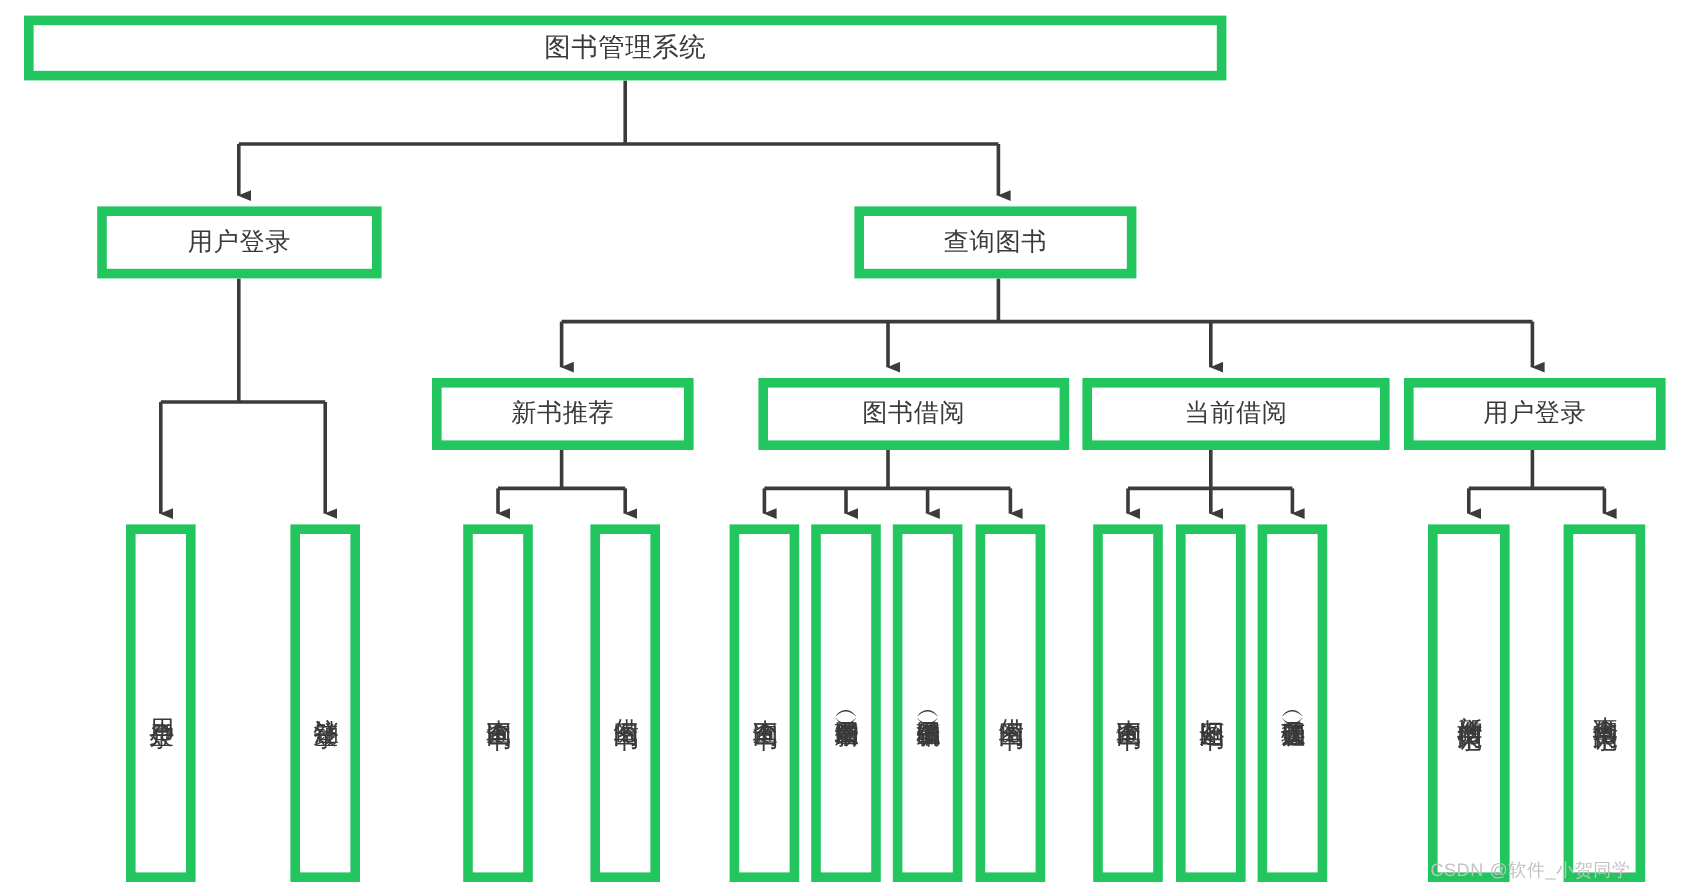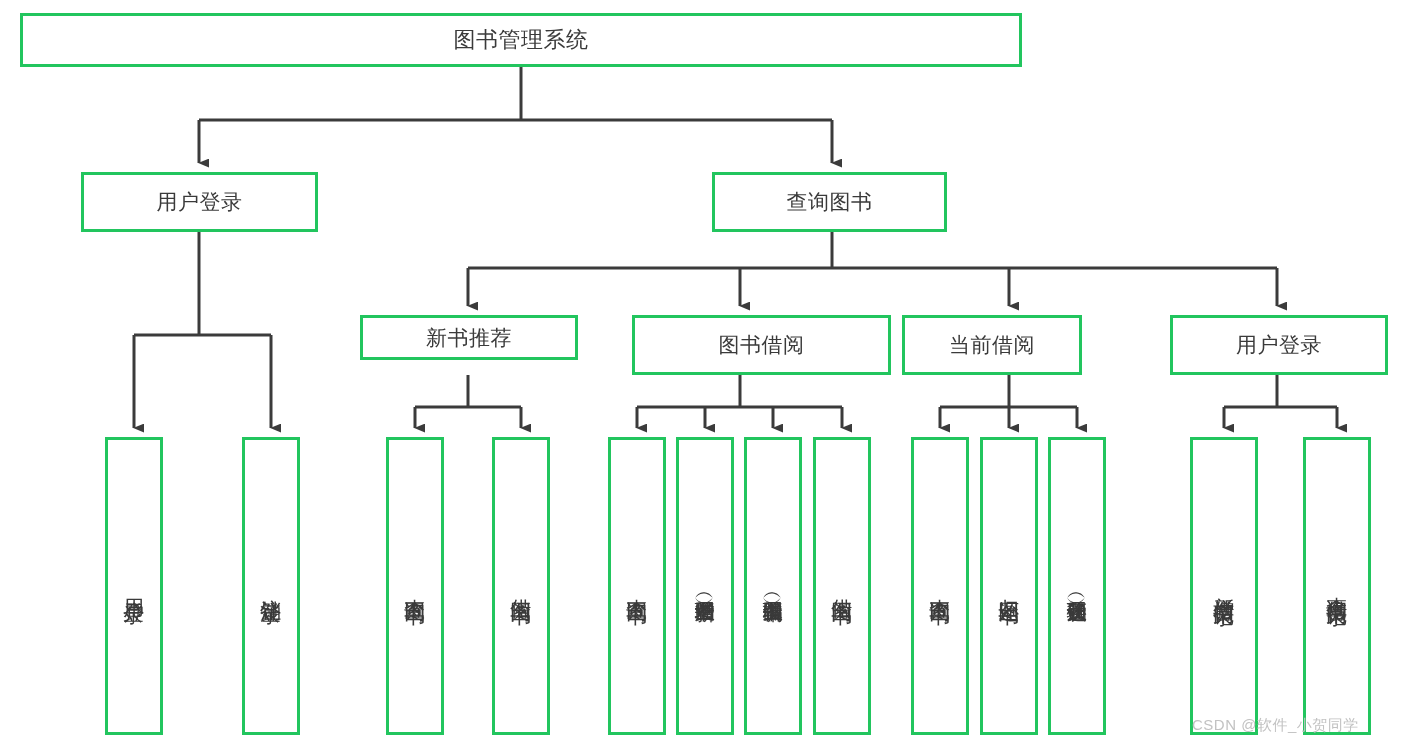"图书管理系统" .node-box { border: 3px solid #22c55e -> 8px solid #22c55e }
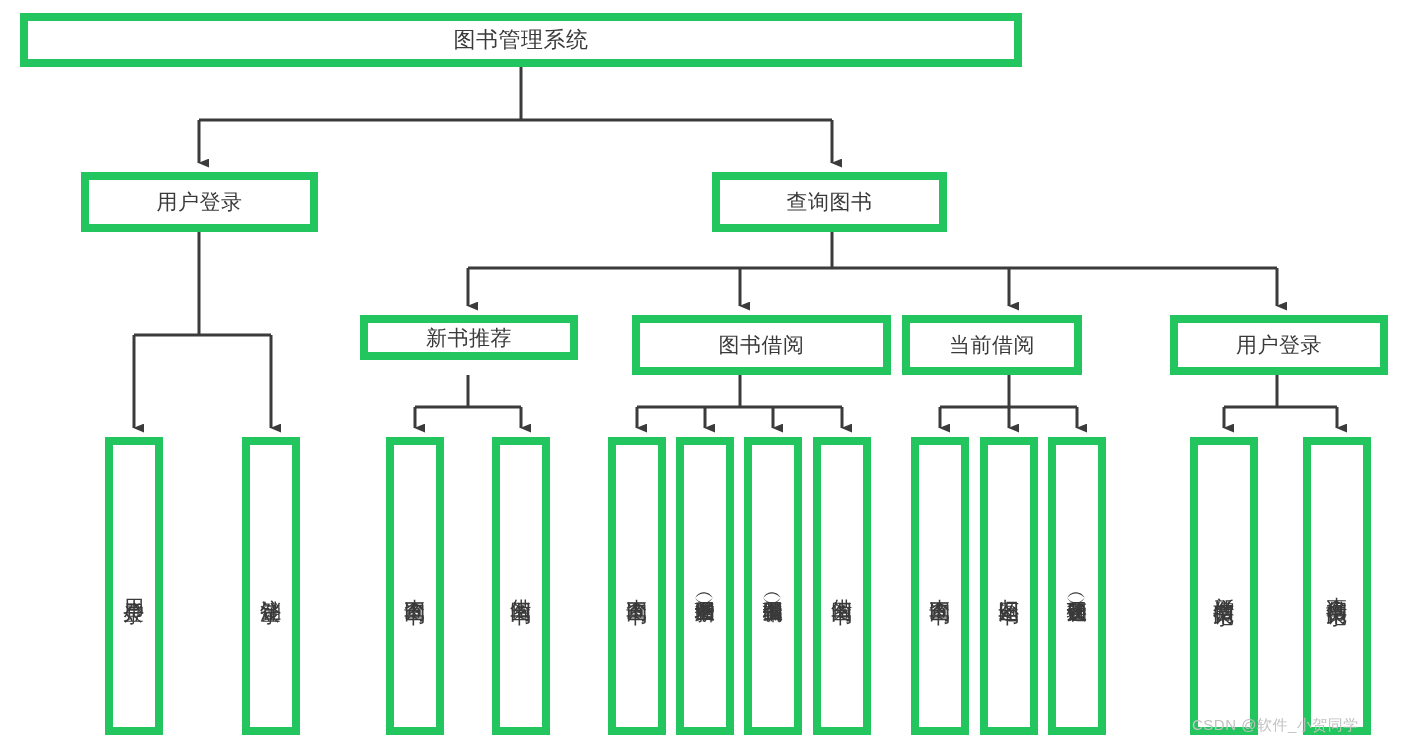"新书推荐" div.node-box { height: 45px -> 60px }
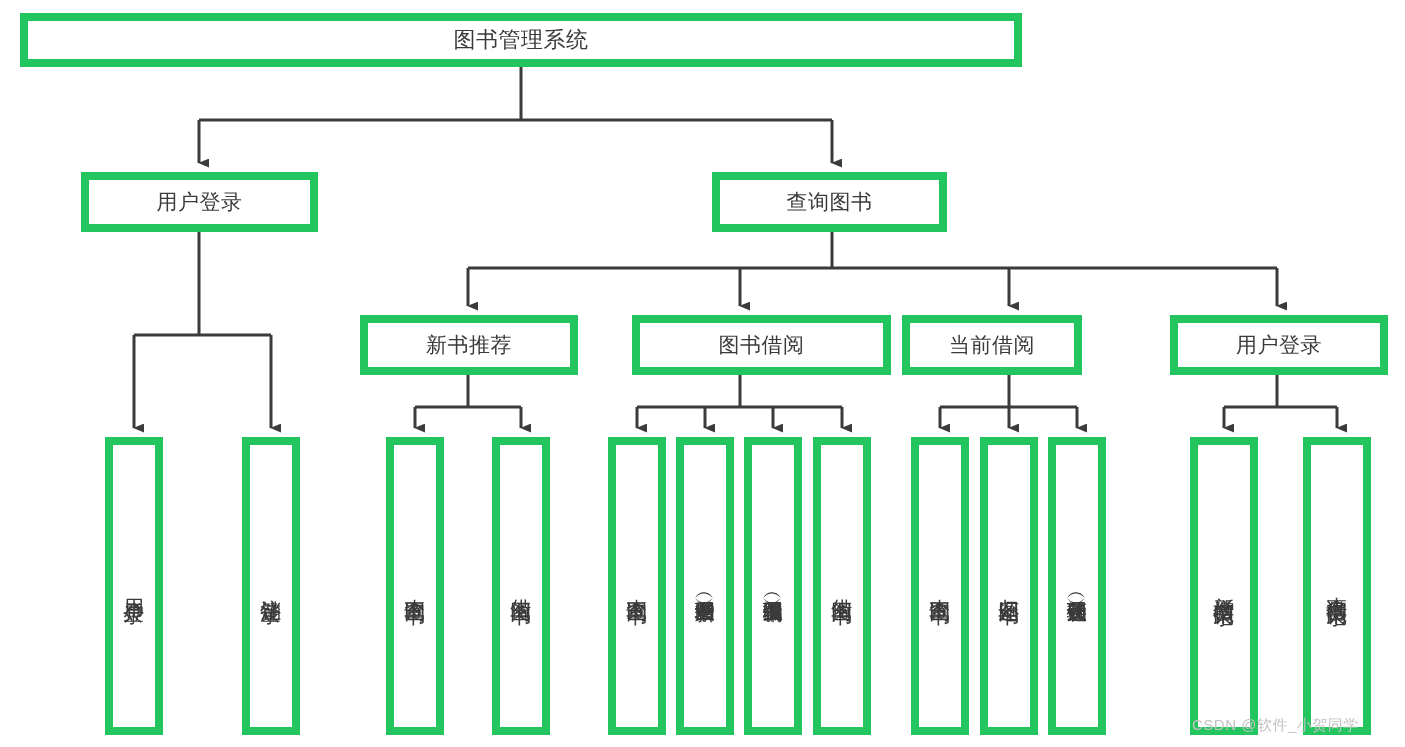"当前借阅" div.node-box { width: 180px -> 256px }
